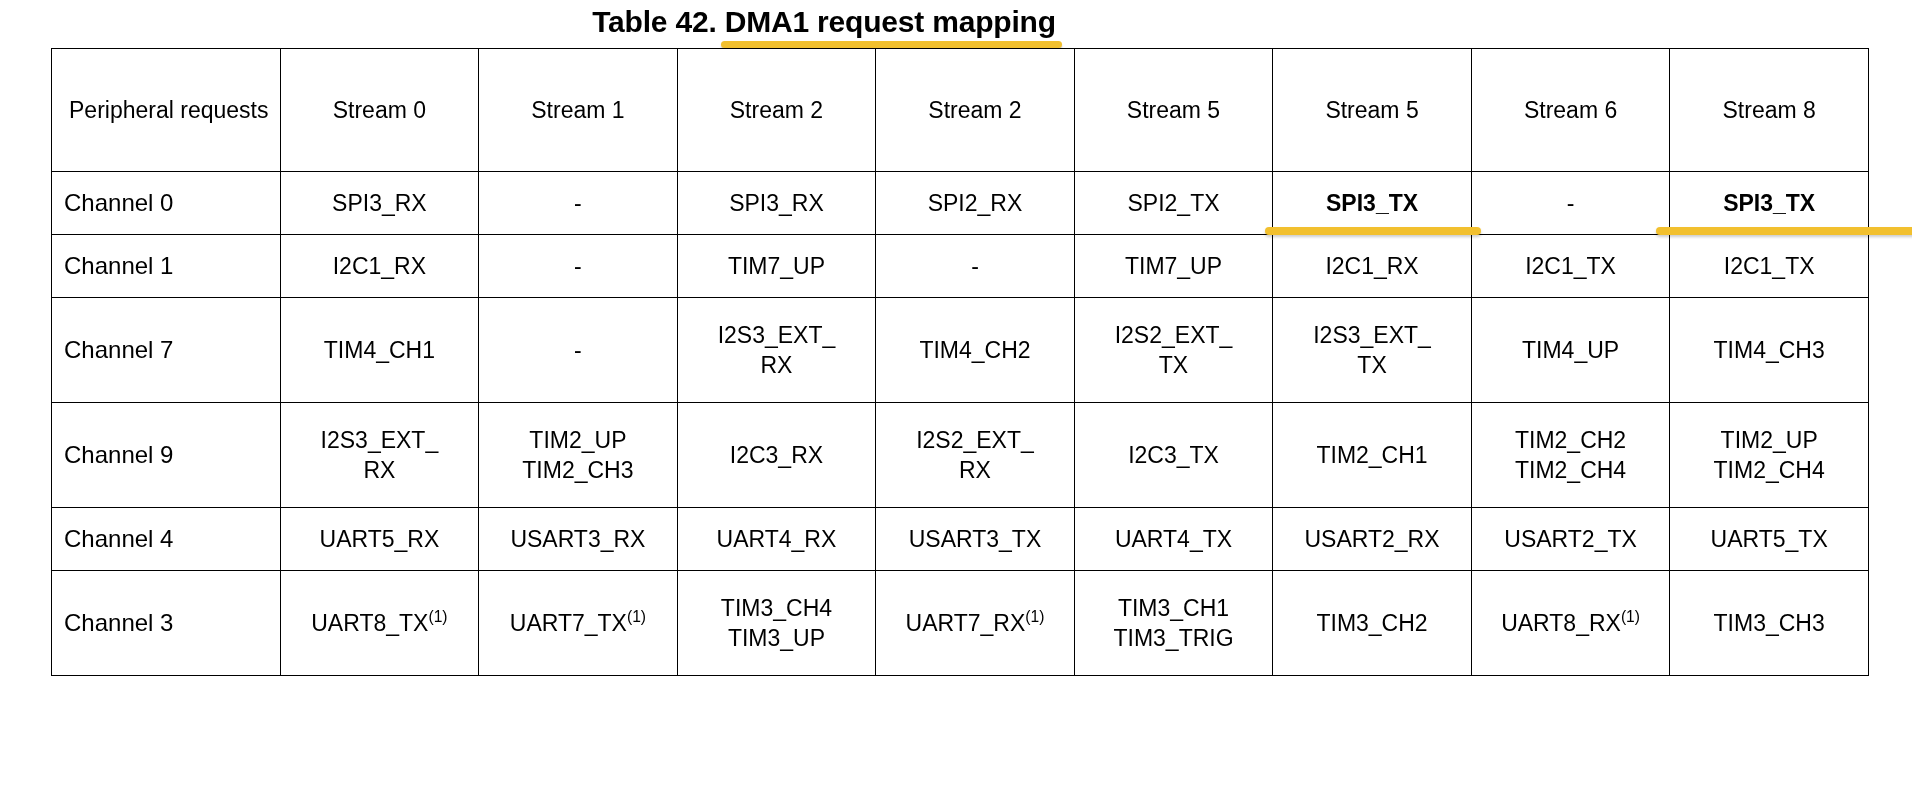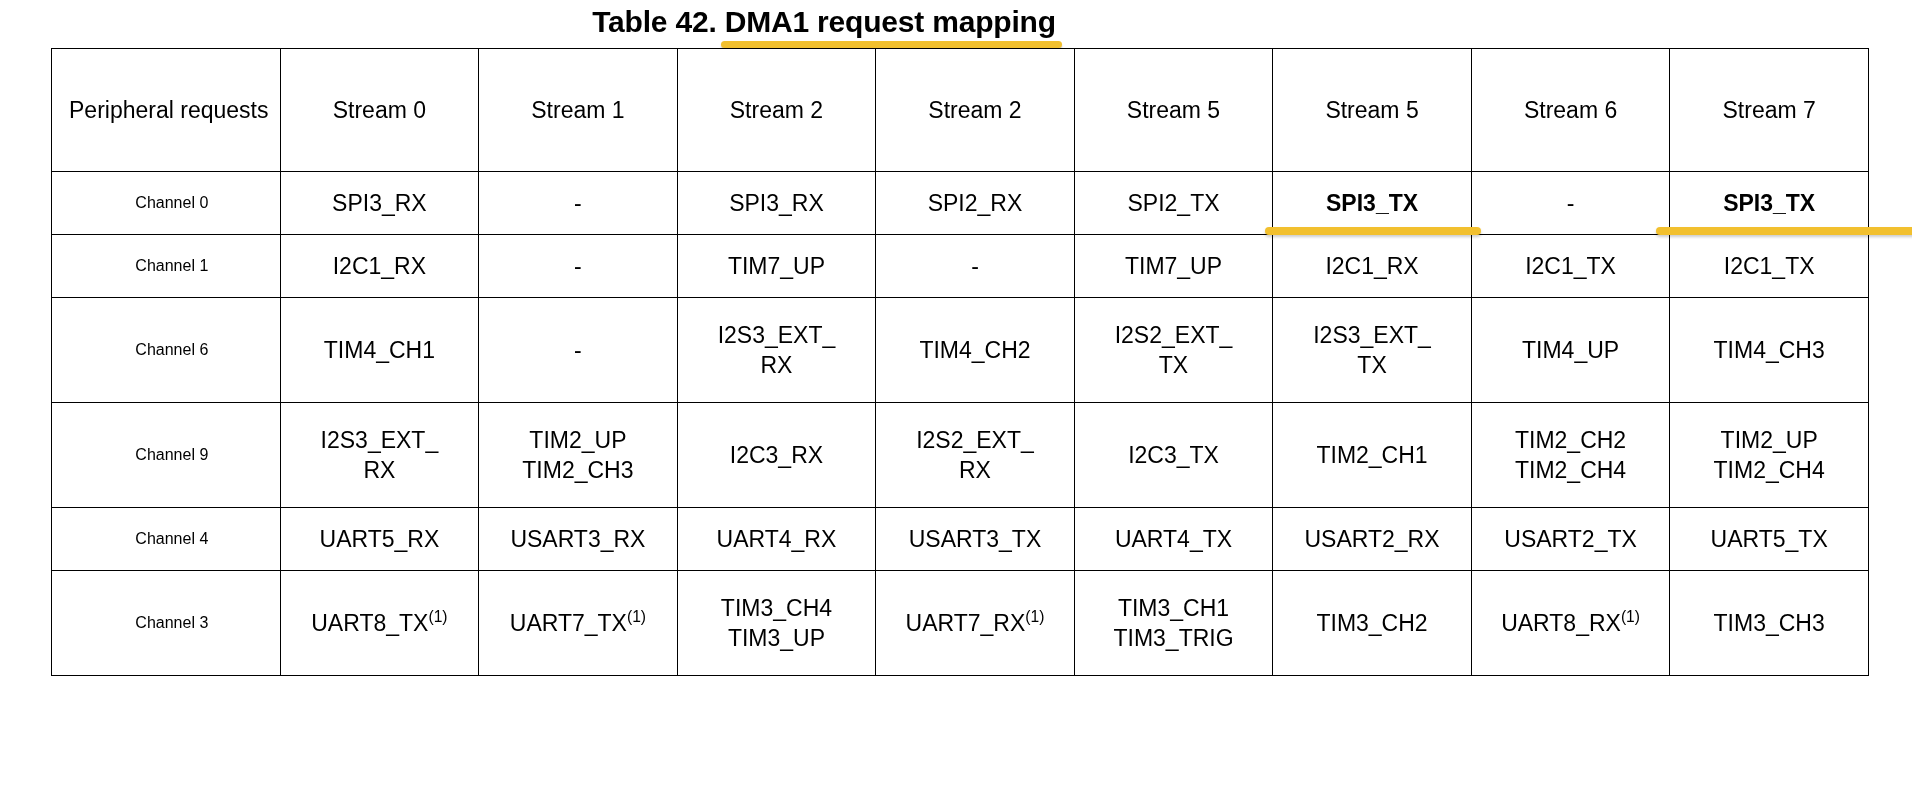"Stream 7" th { text: 7 -> 8 }
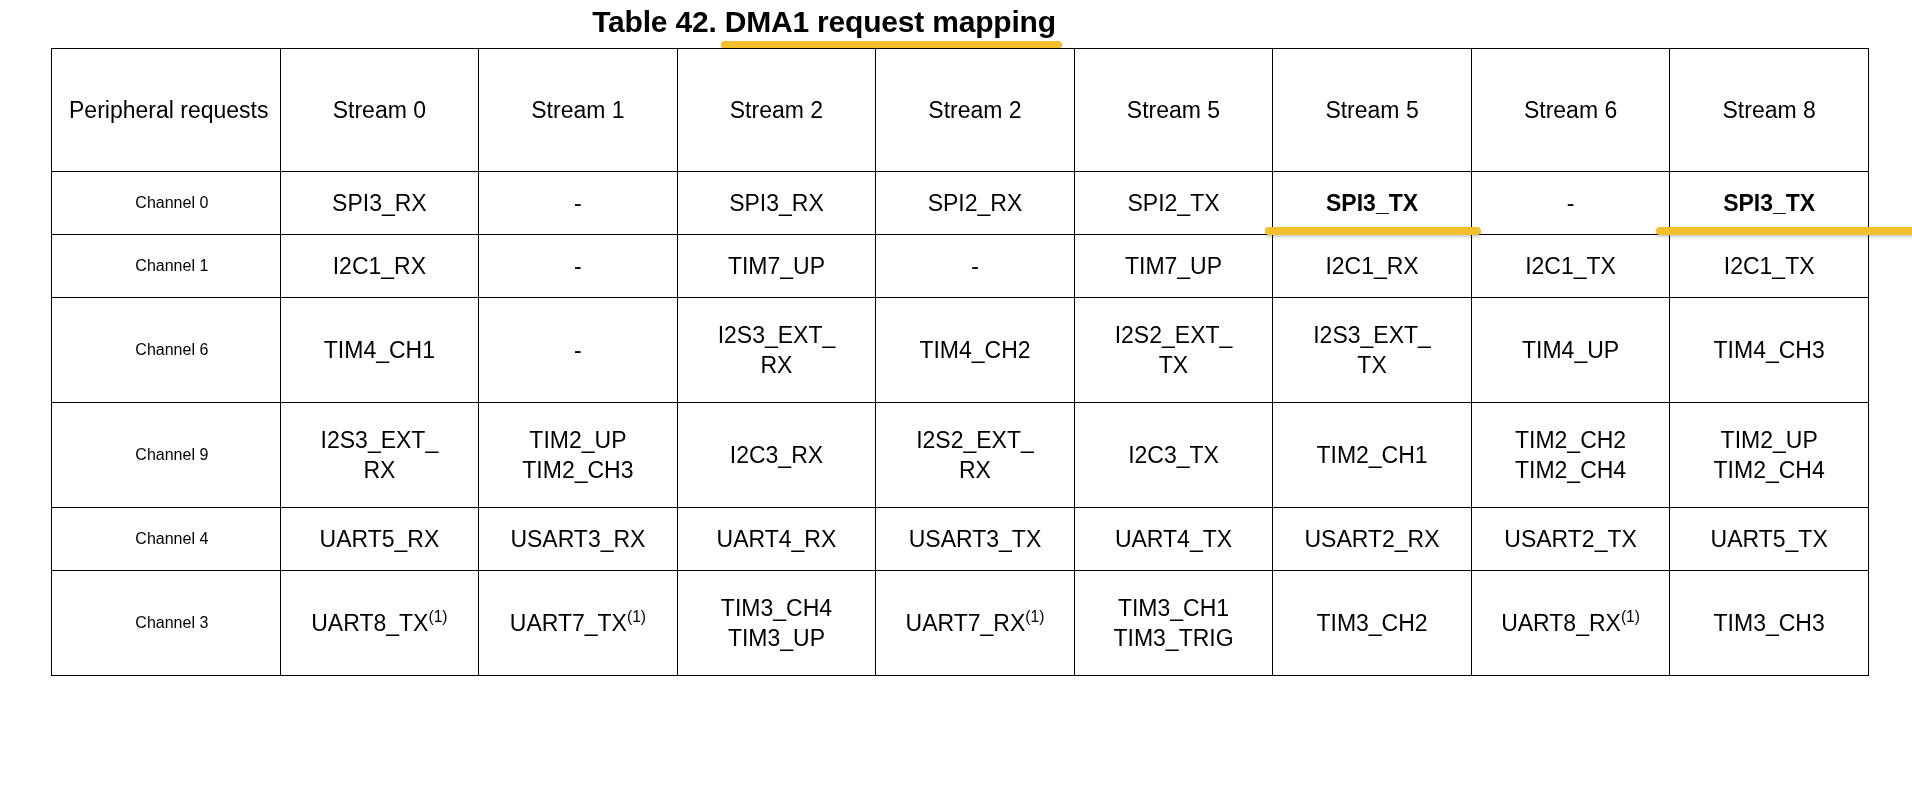"Channel 0" tbody td.rowhead { font-size: 16px -> 24px; text-align: center -> left }
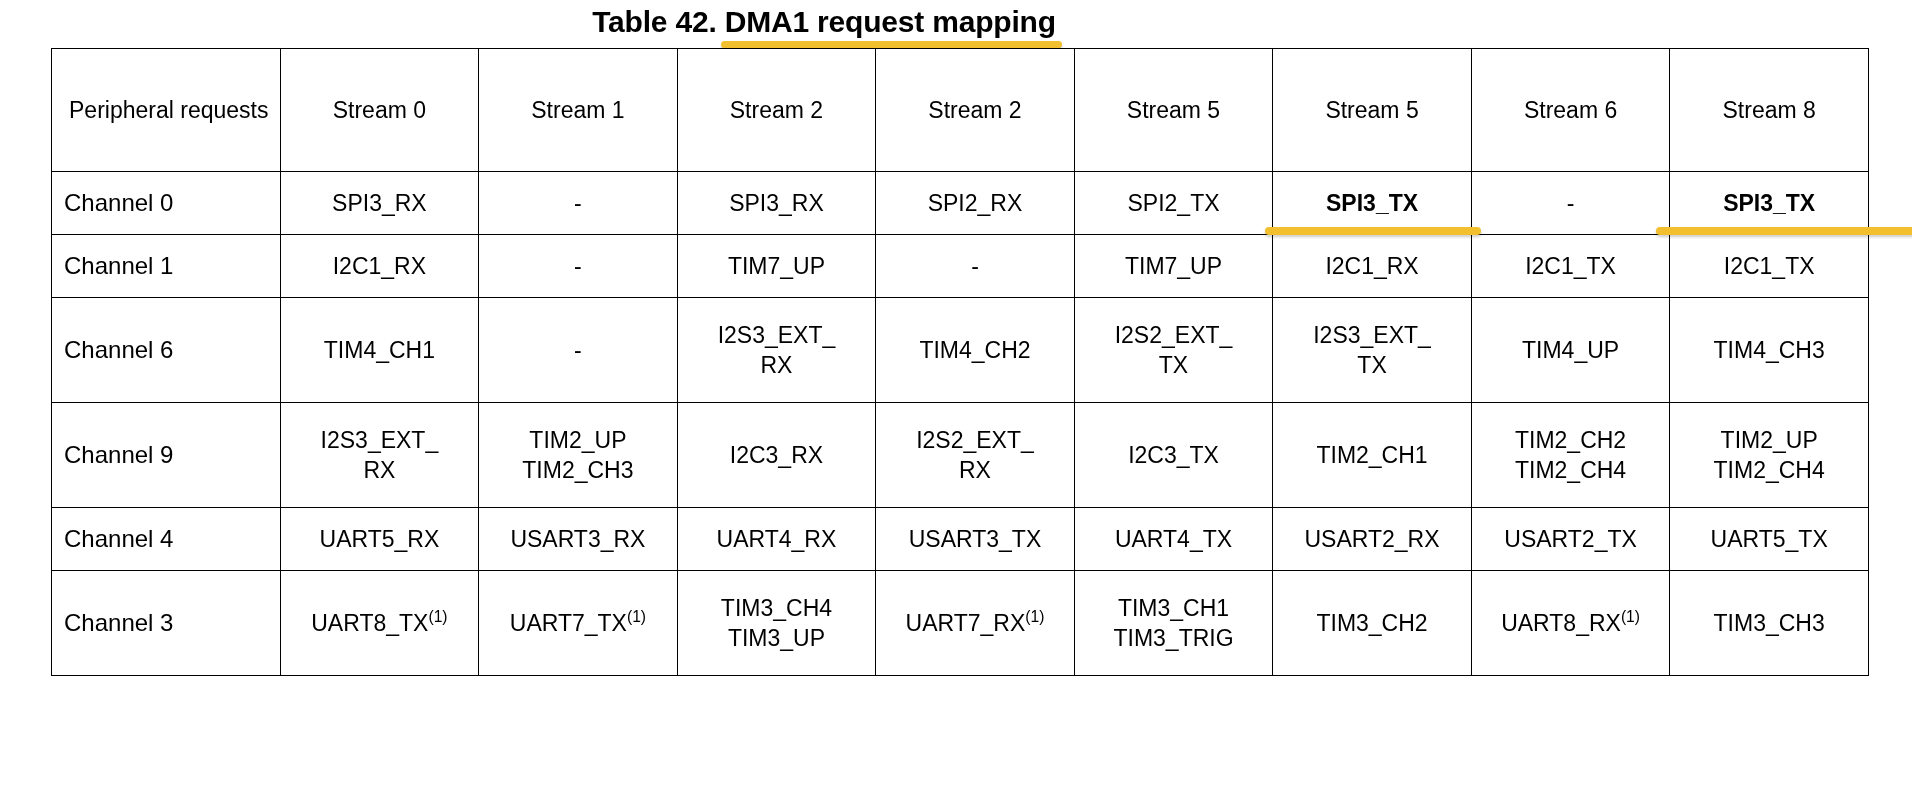"Channel 6" td.rowhead { text: 6 -> 7 }
